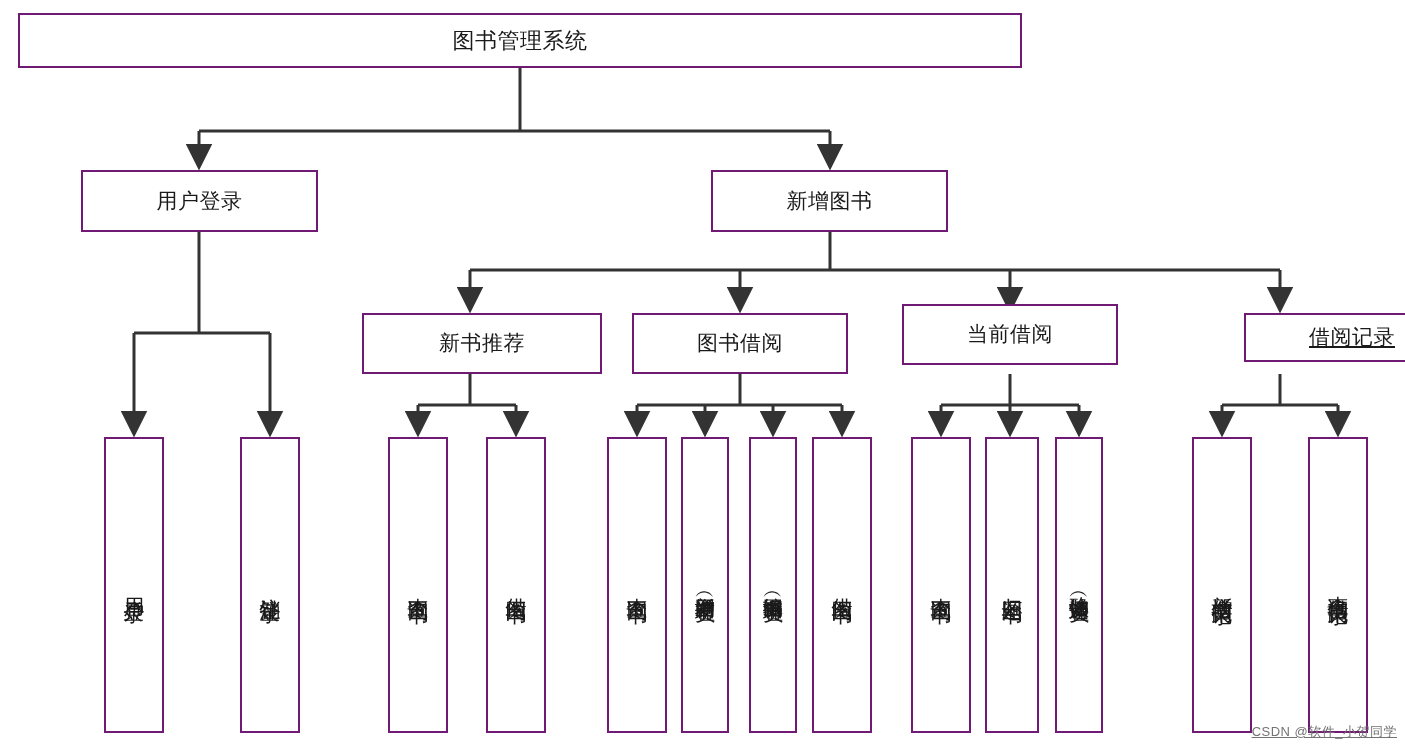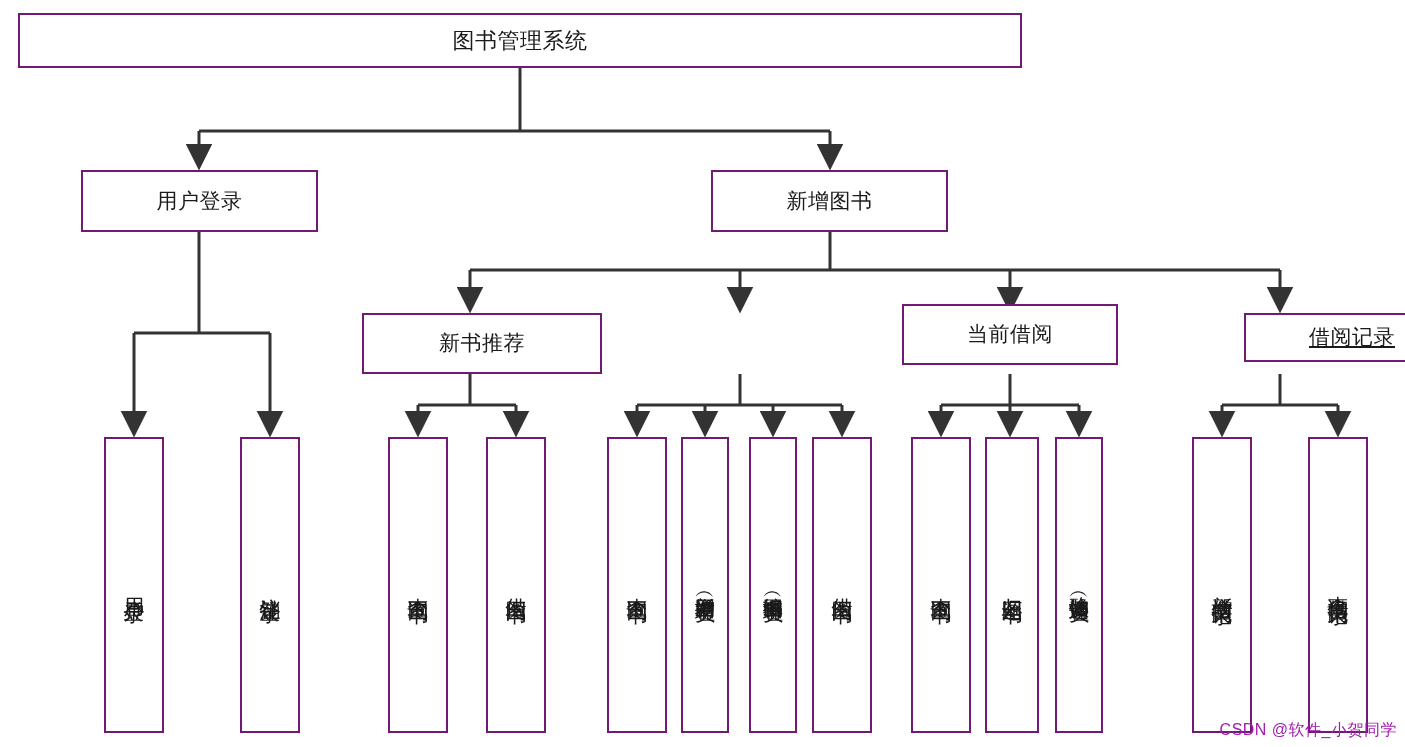"图书借阅" div.node { html: none -> <div> <span>图书借阅</span> </div> }
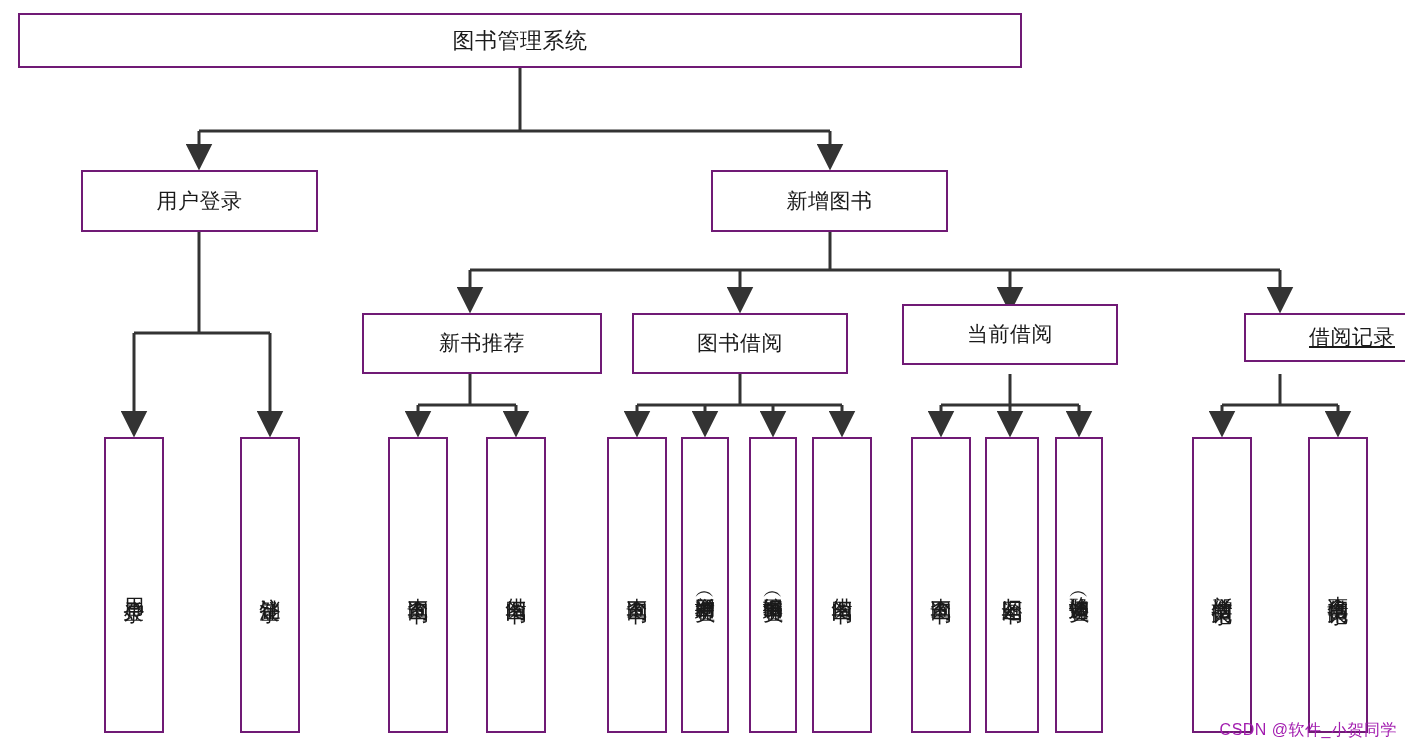"CSDN @软件_小贺同学" #watermark { color: #a21caf -> #737373; font-size: 16px -> 13px; text-decoration: none -> underline }
